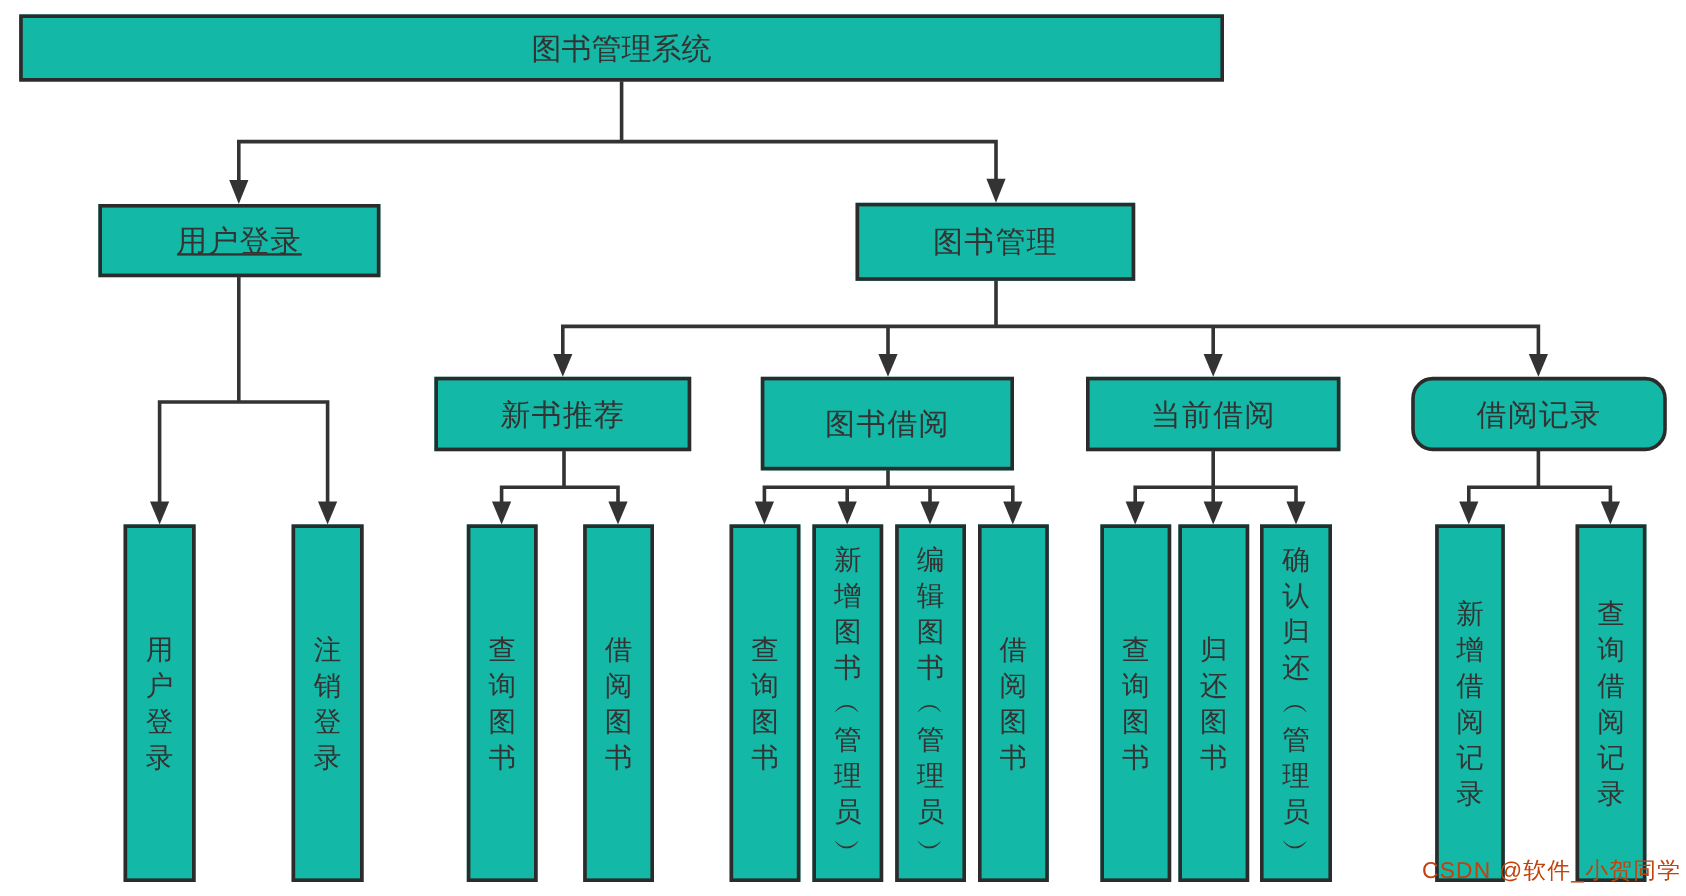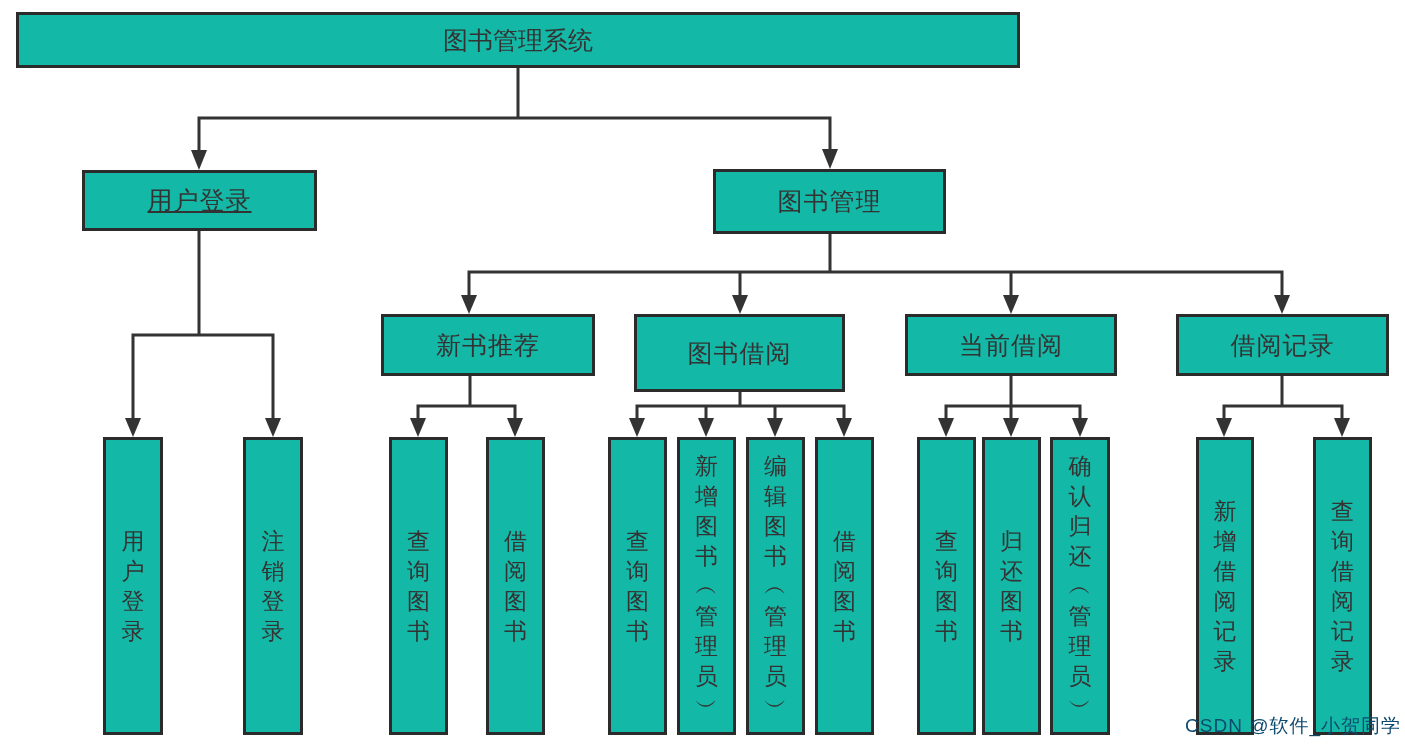"新书推荐" div.node { margin-left: 19px -> none }
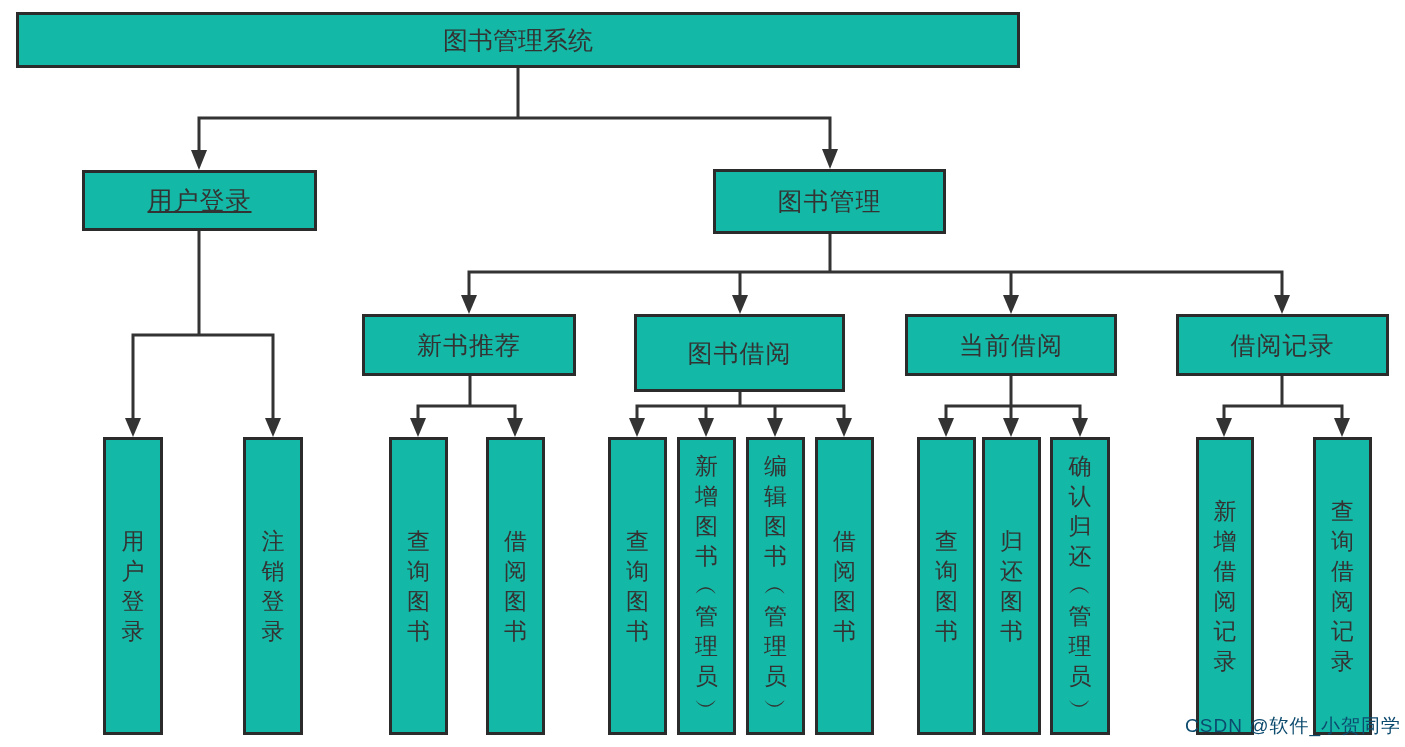"借阅记录" div.node { border-radius: none -> 18px }
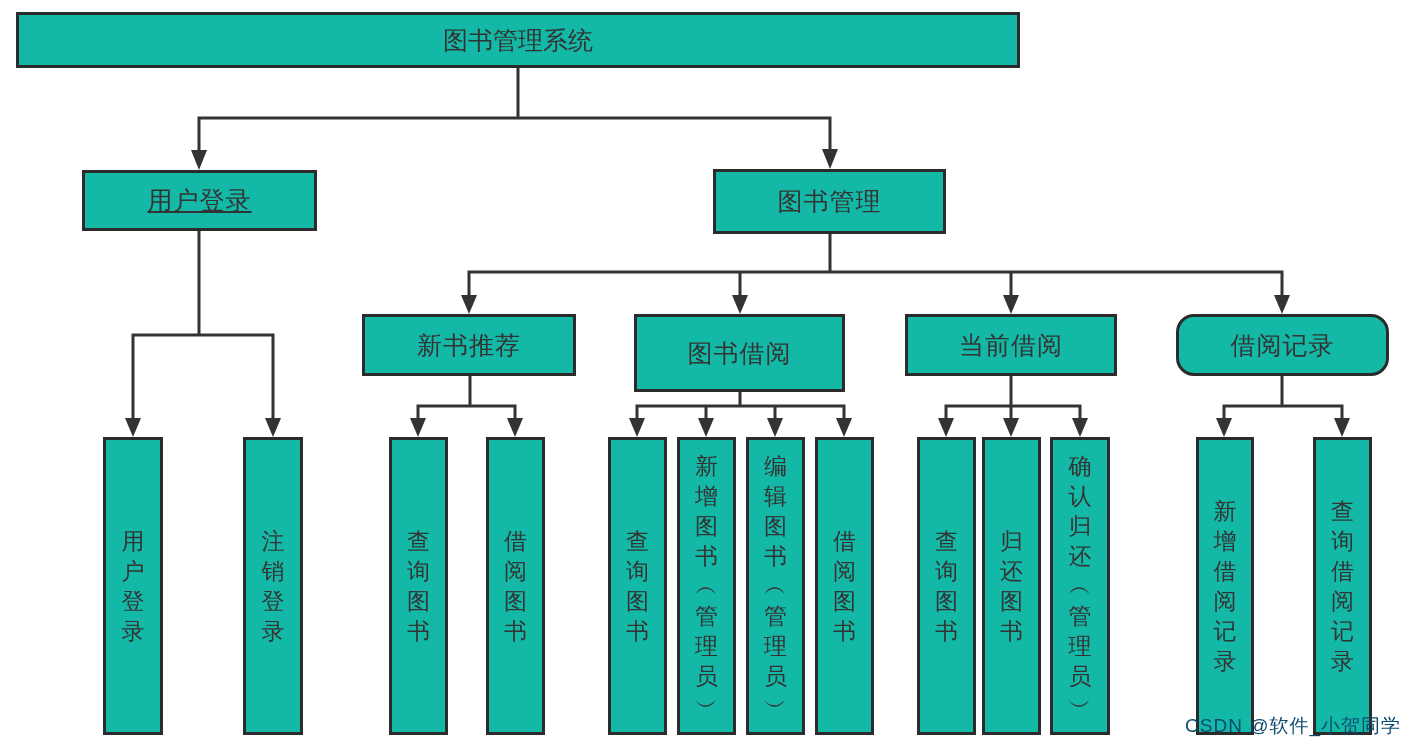"CSDN @软件_小贺同学" #watermark { color: #0c4a6e -> #c2410c }
